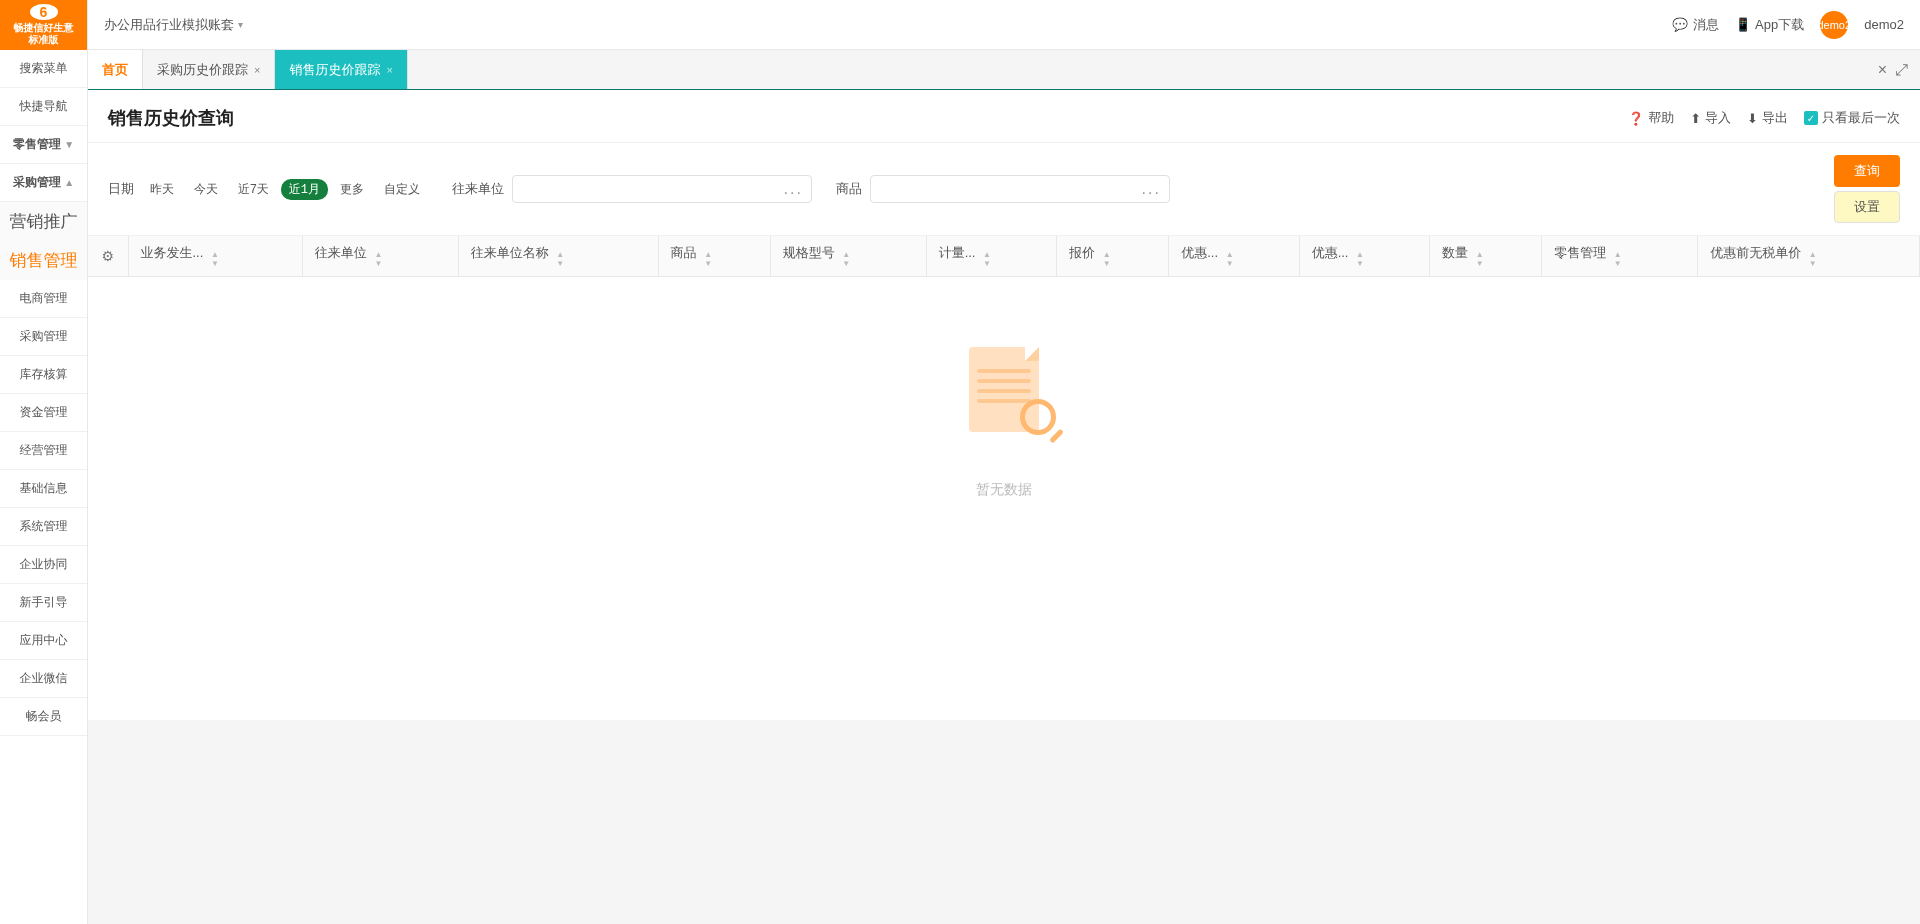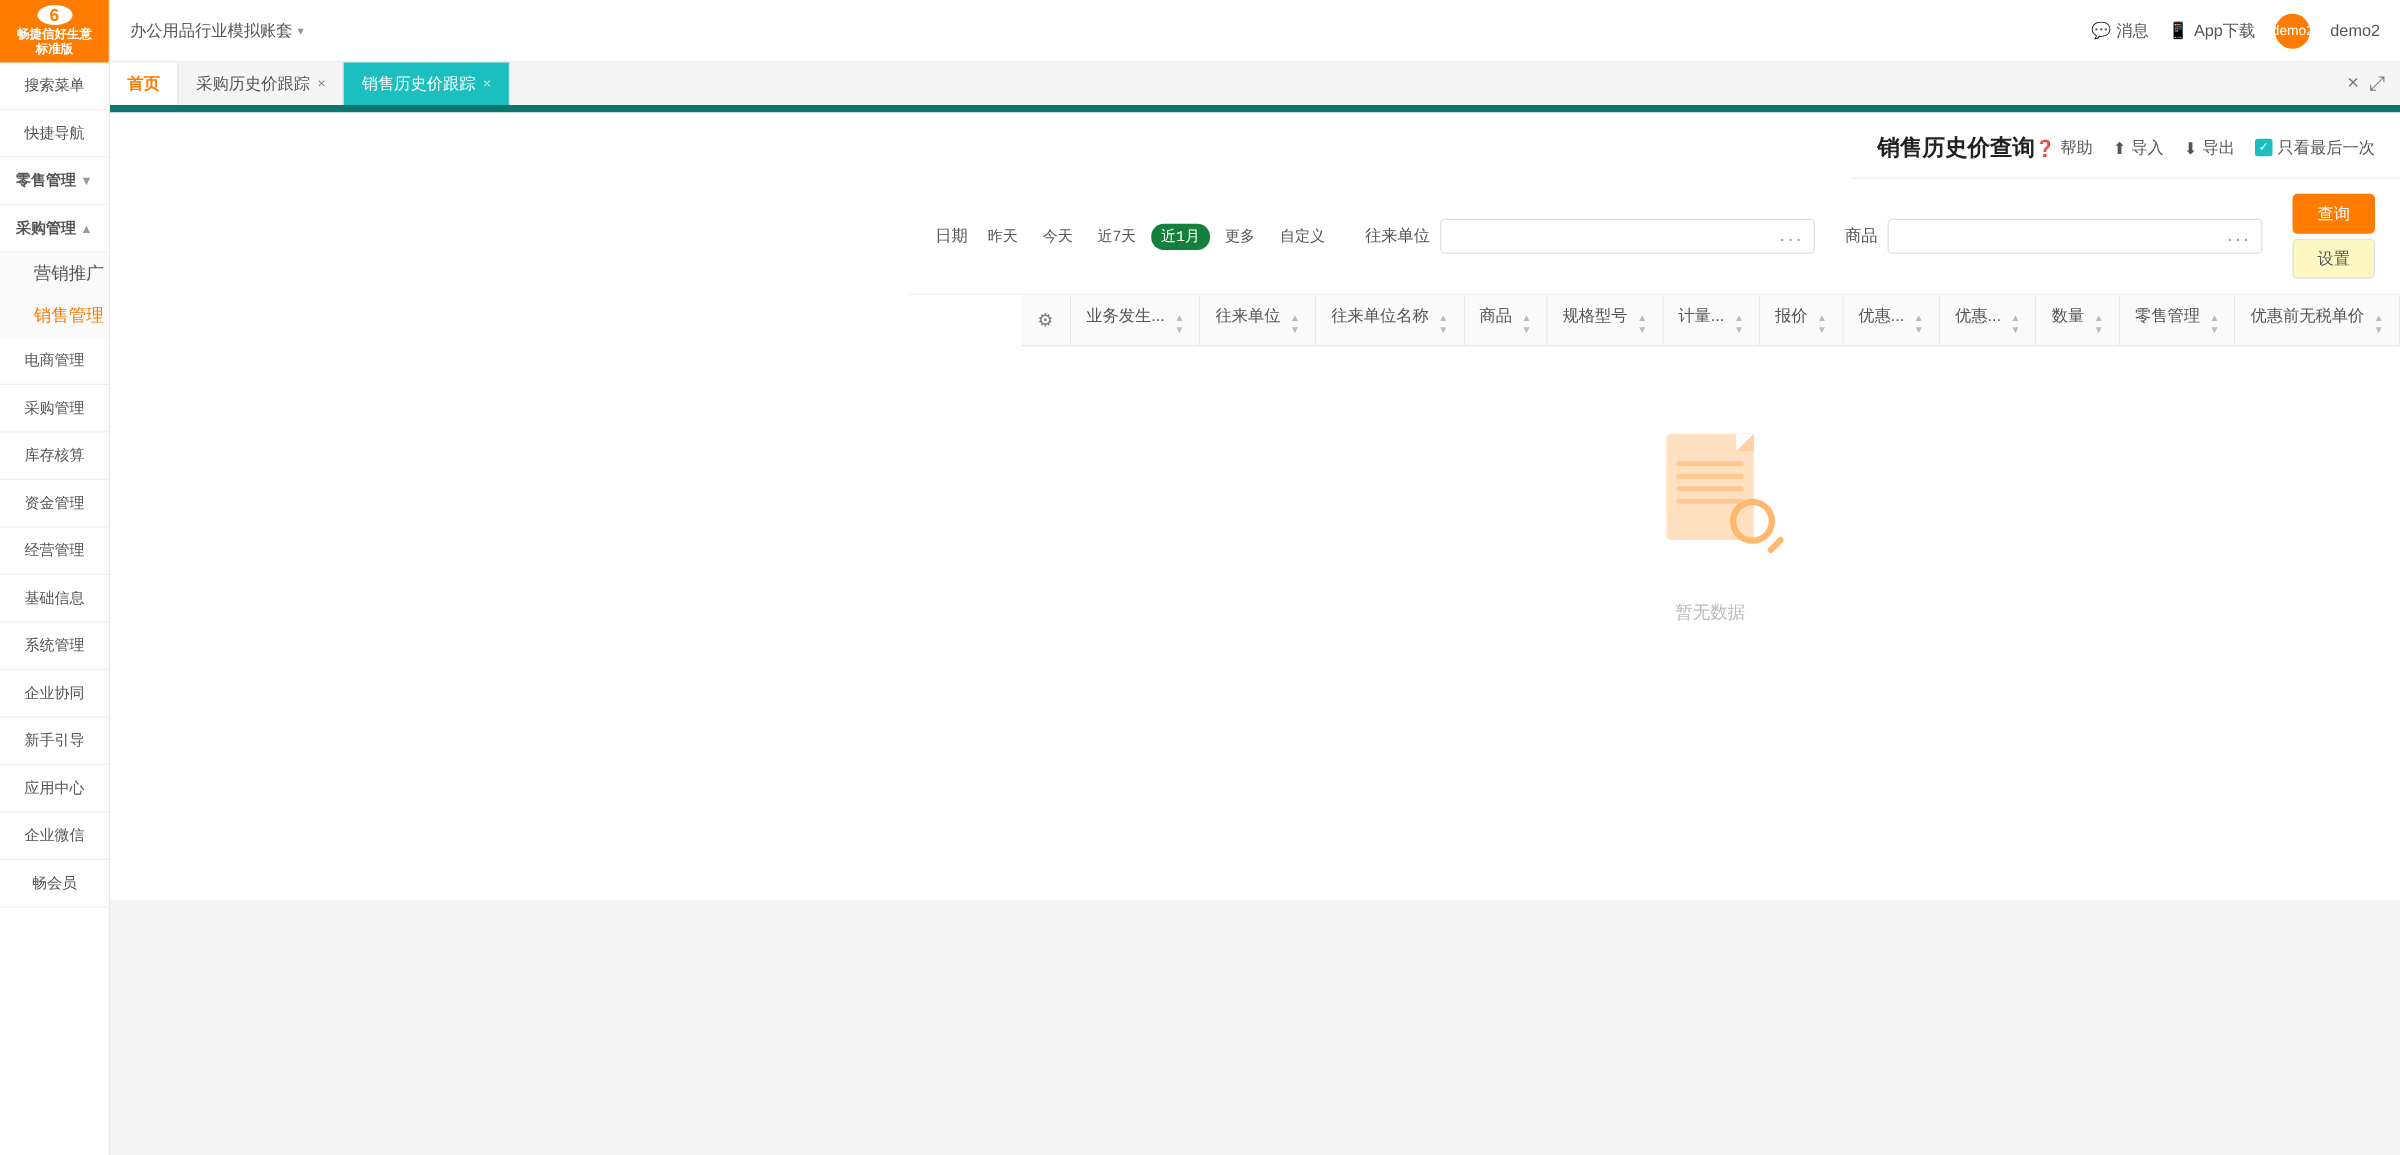"首页" .tabbar { border-bottom: 6px solid #0f766e -> 1px solid #0f766e }
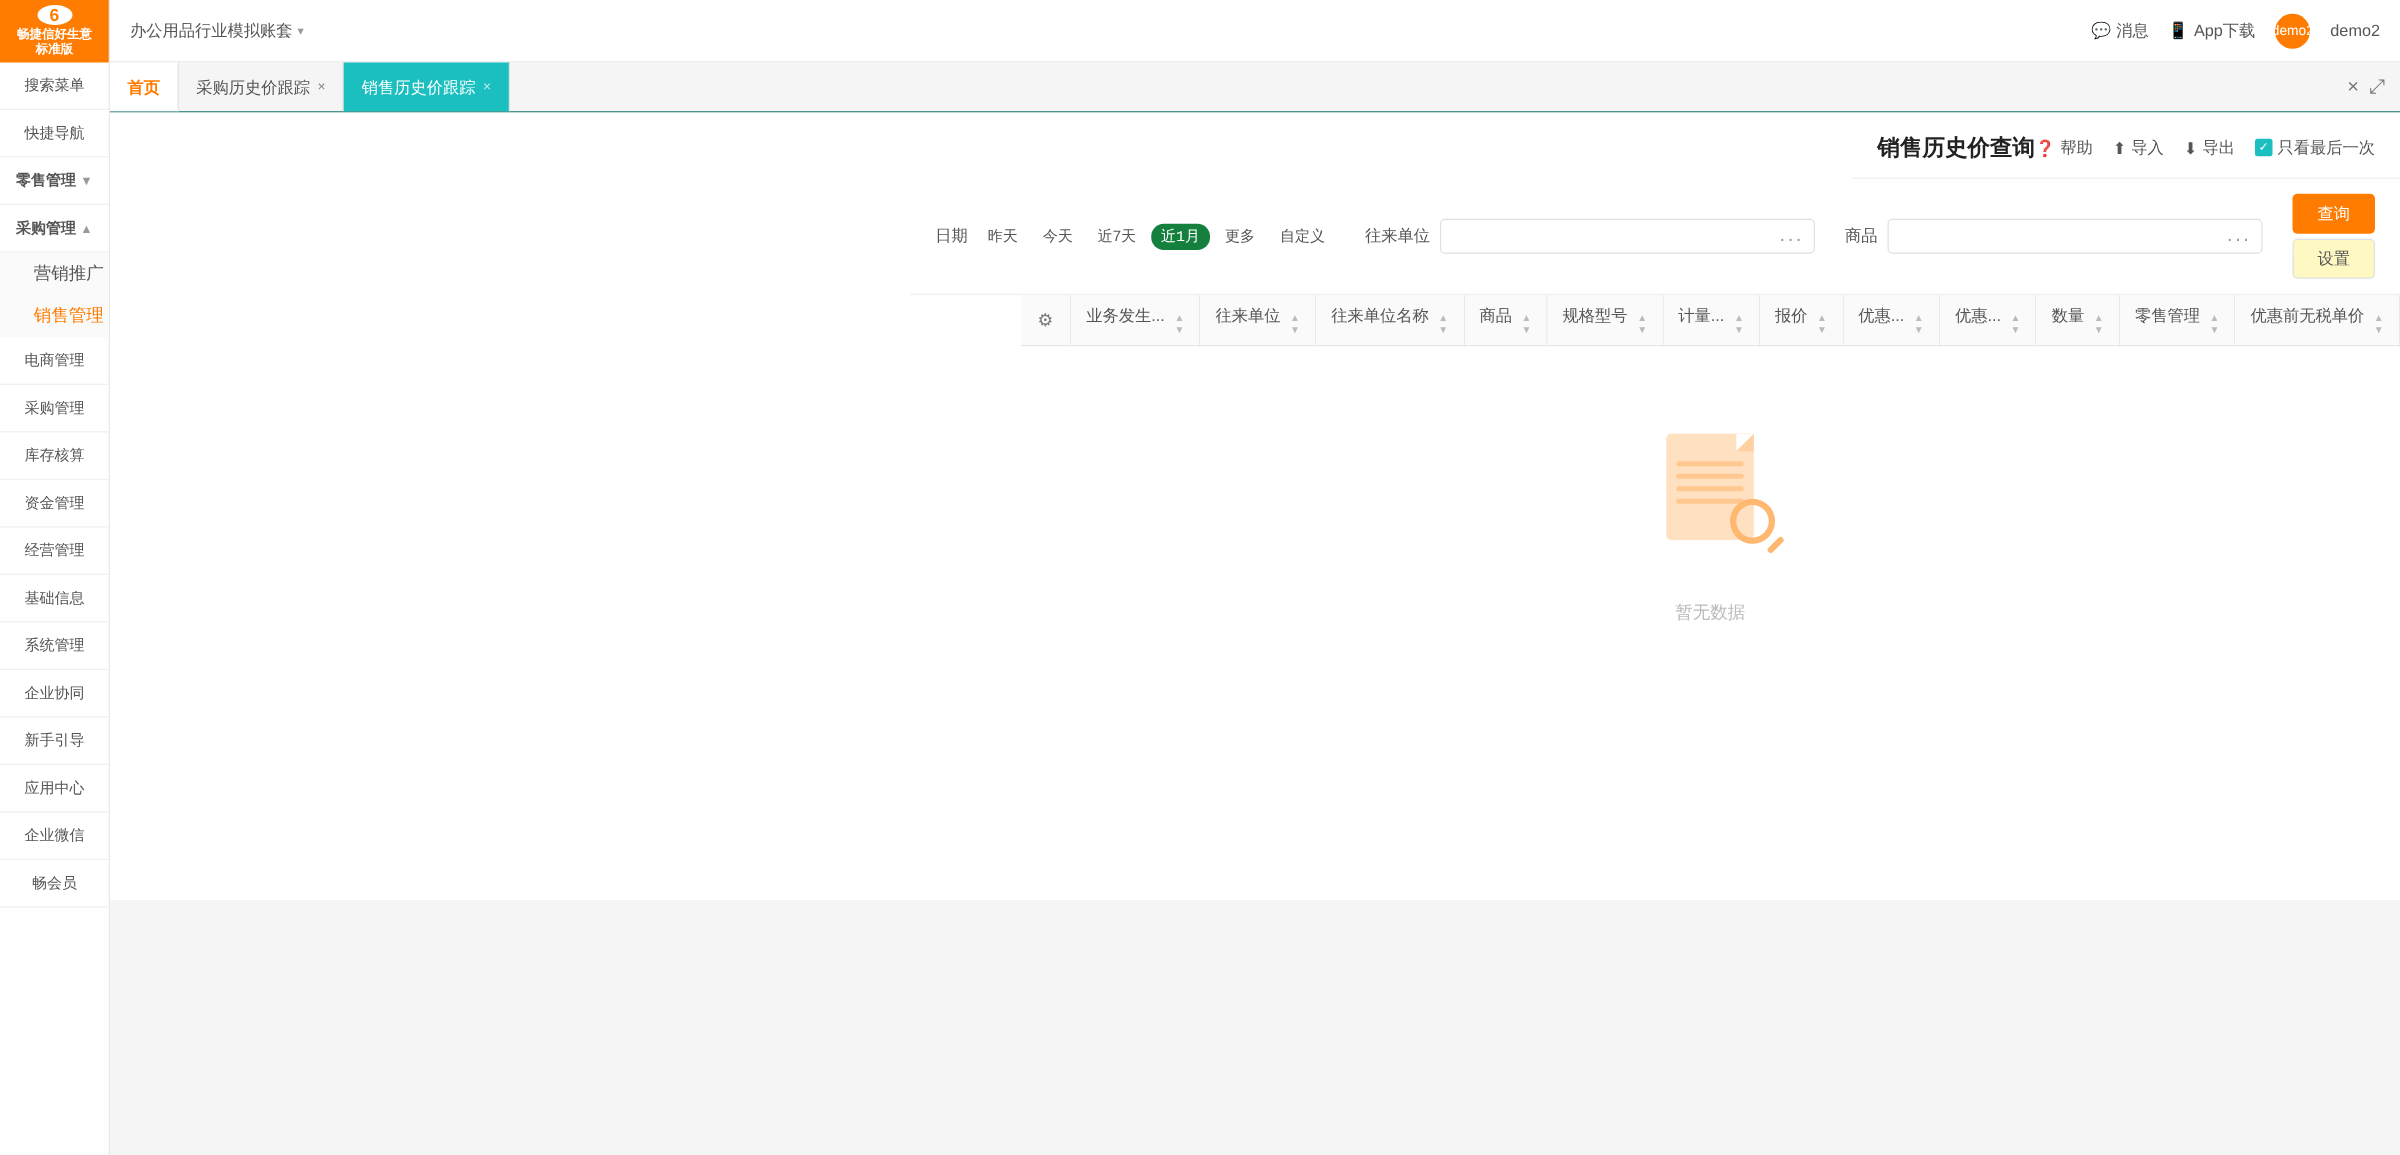"销售历史价查询" .content { align-items: flex-end -> none }
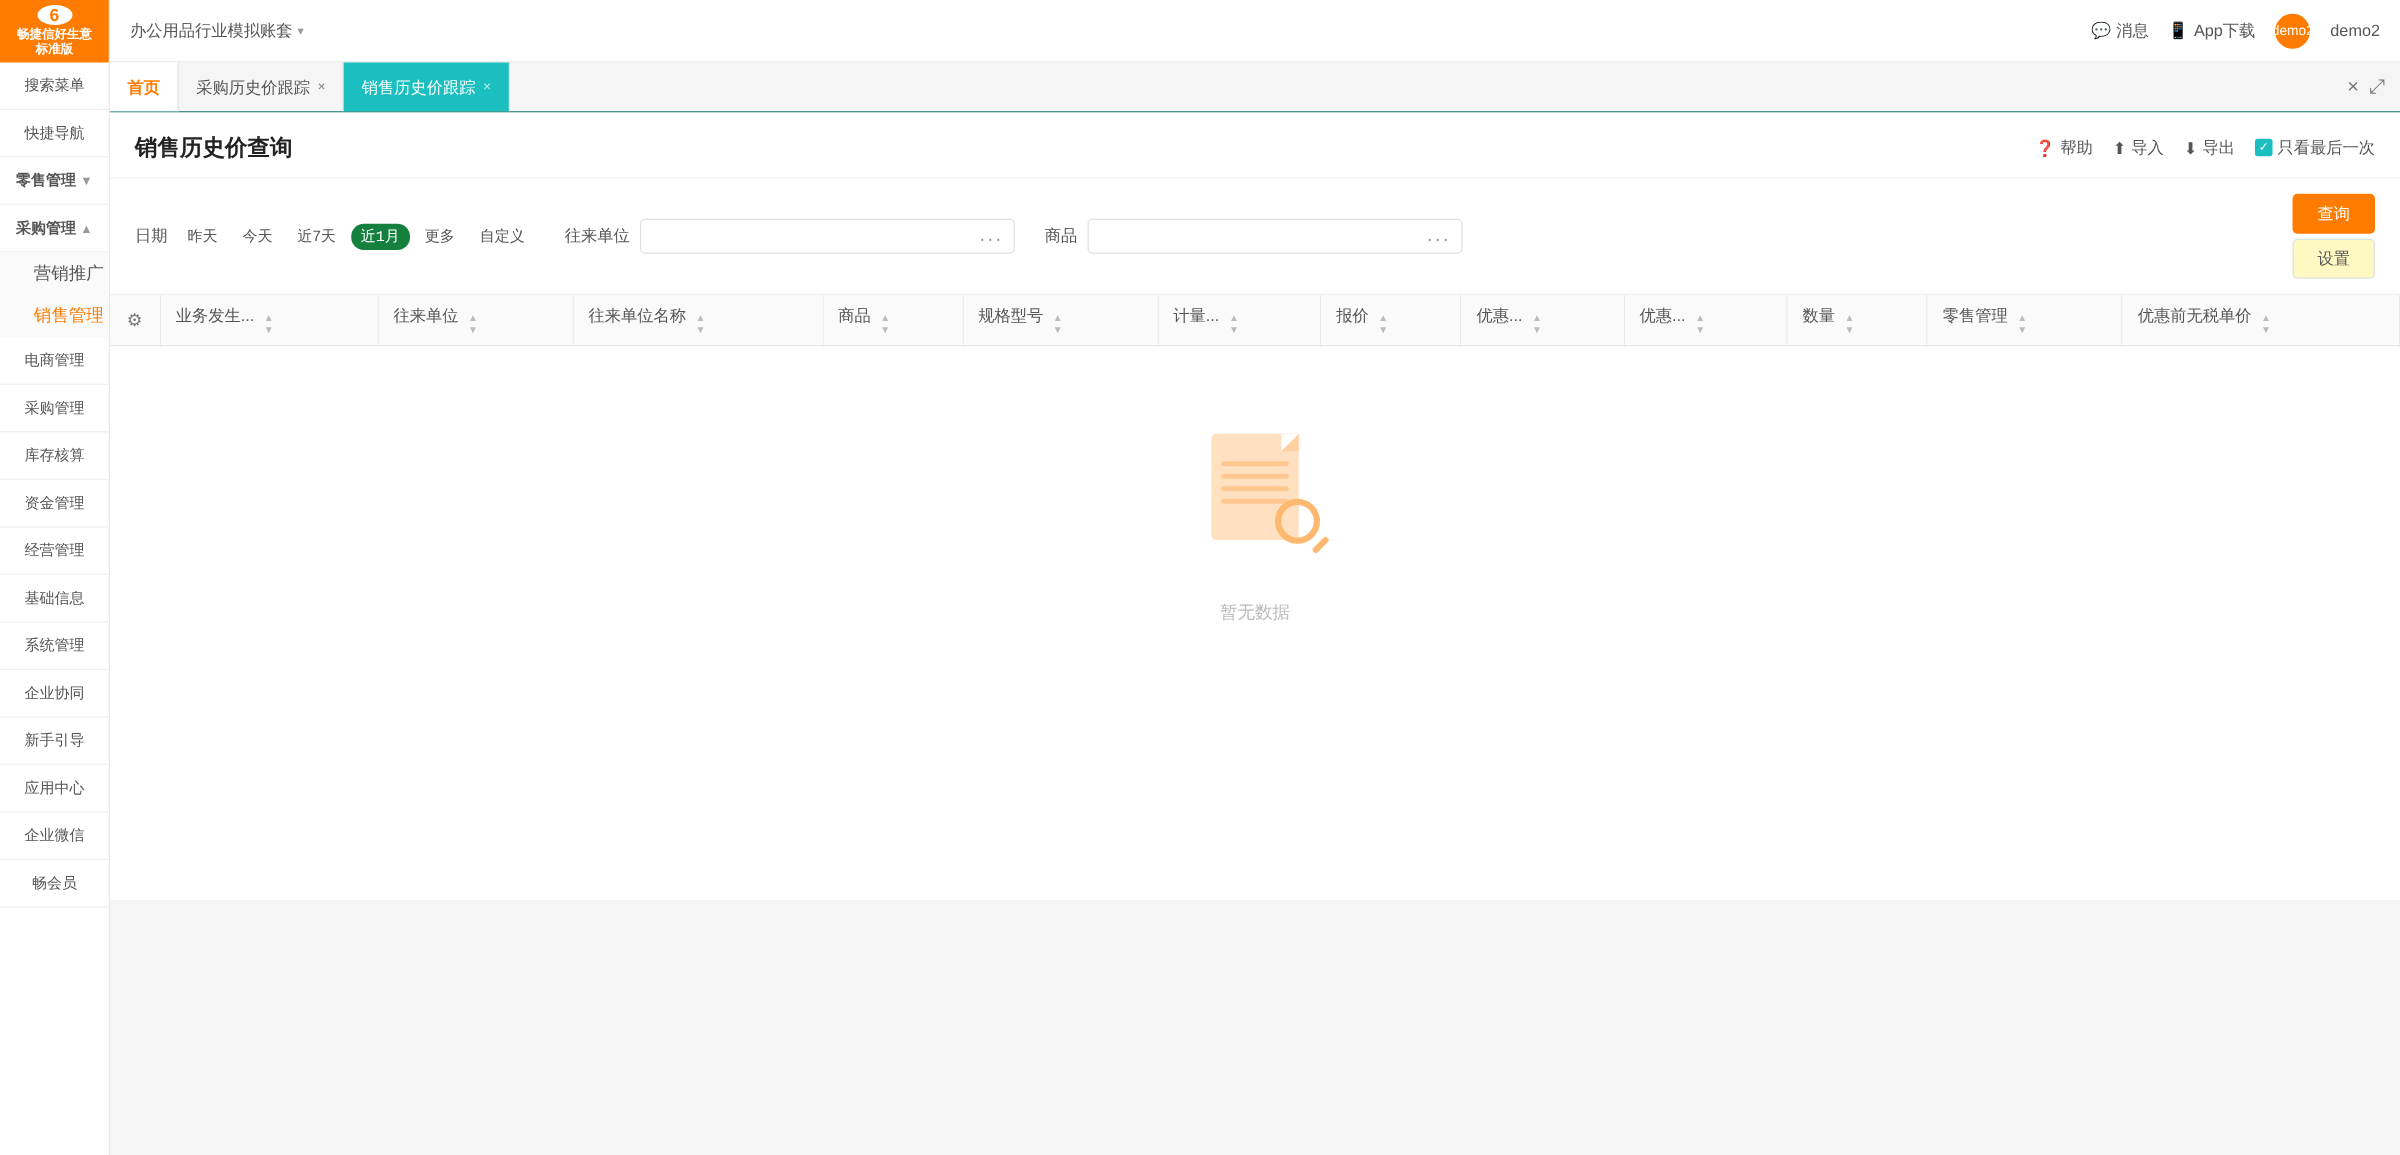"营销推广" .sidebar-sub-item { font-size: 14px -> 17px; text-align: right -> center }
